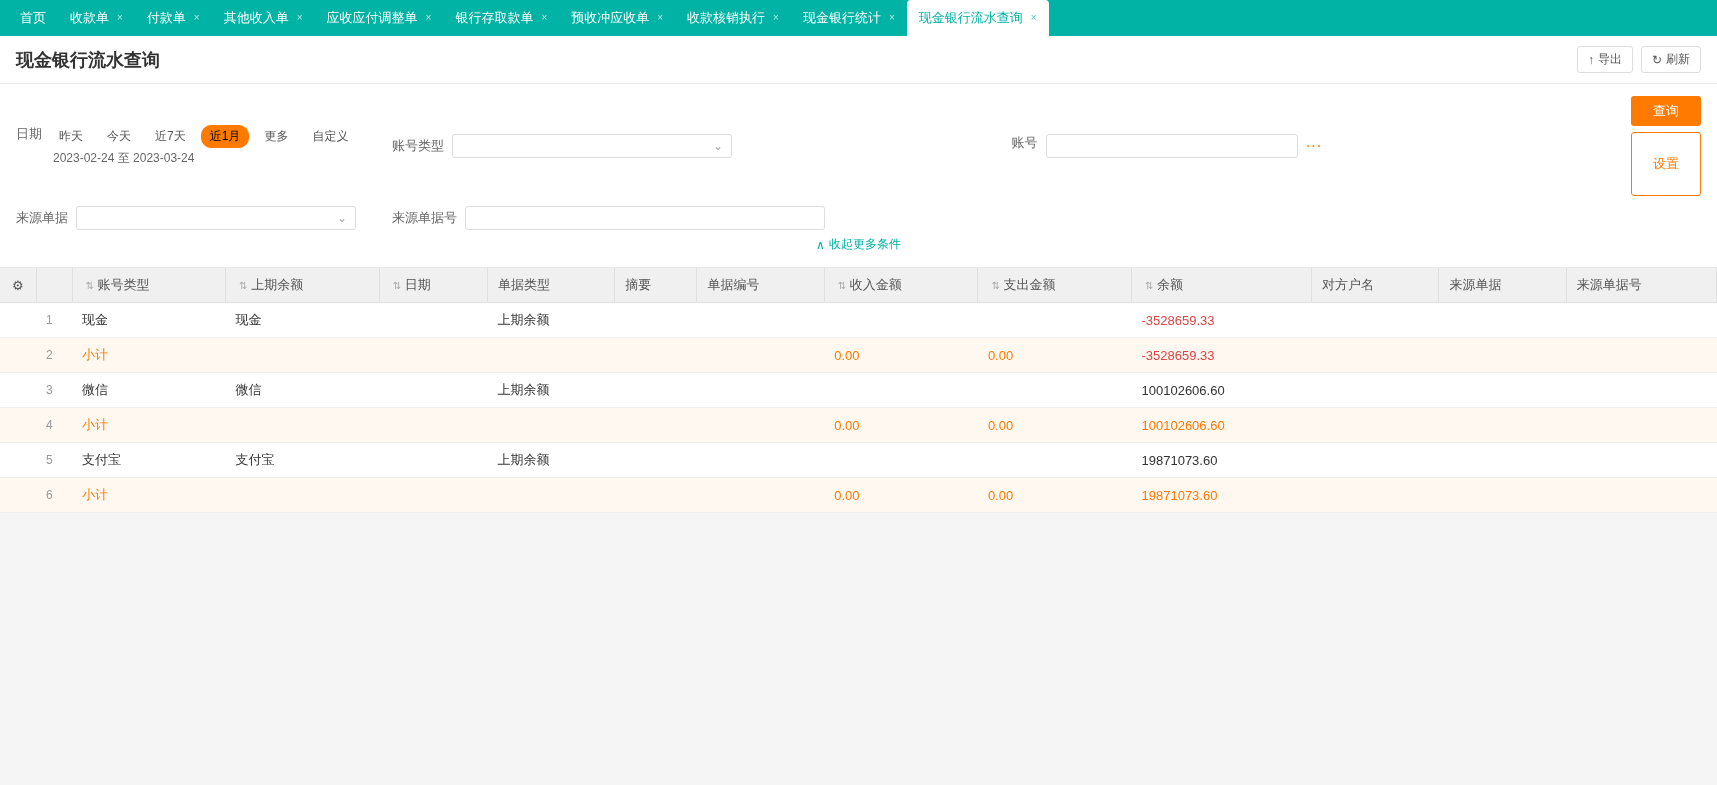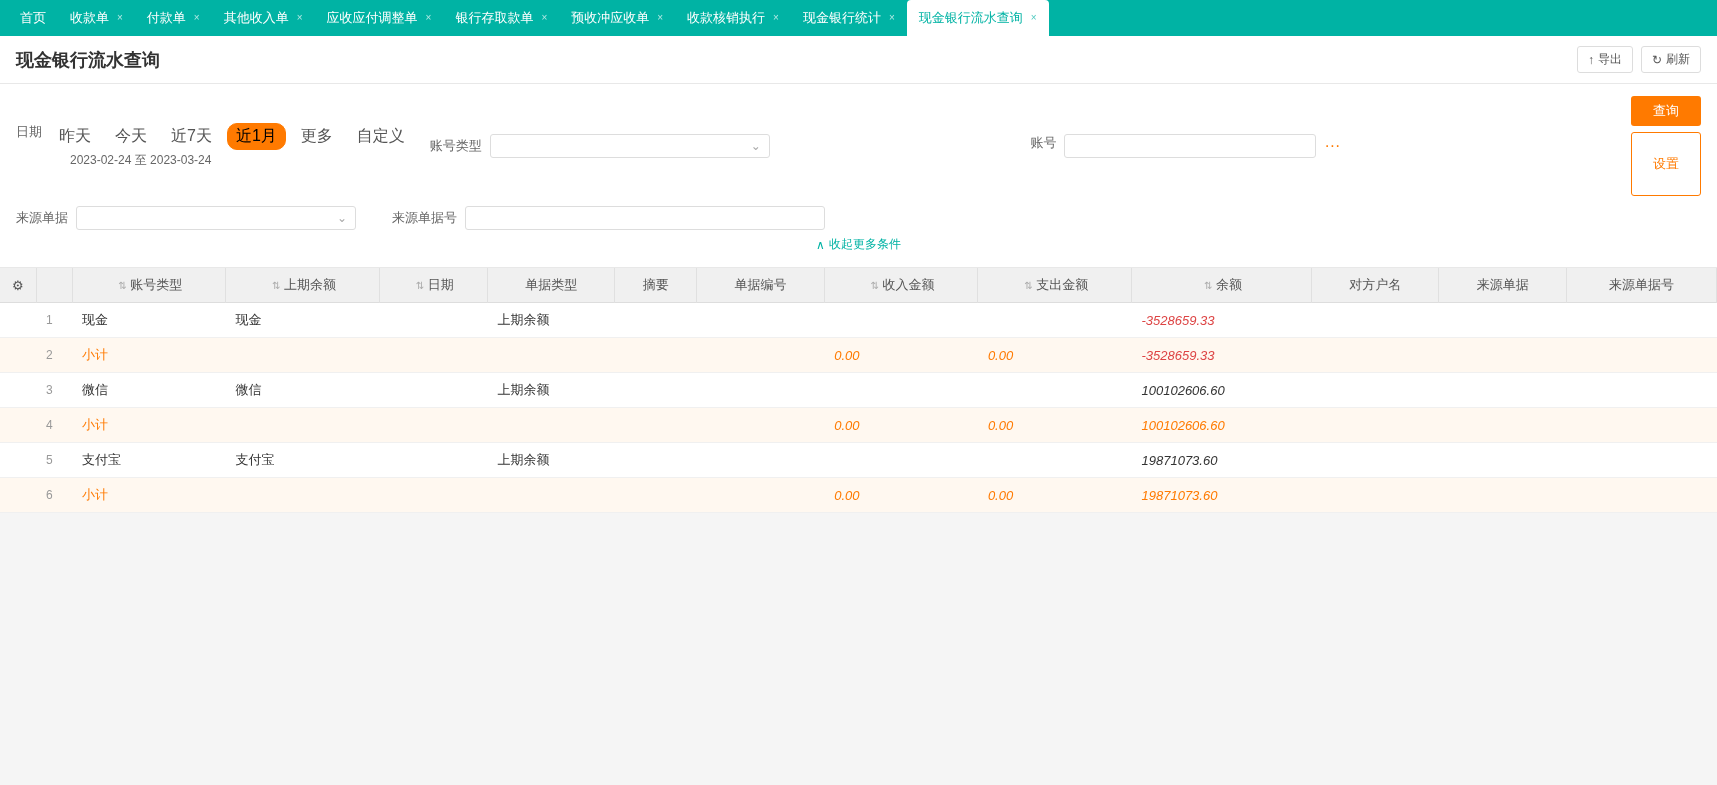"昨天" .date-btn { font-size: 16px -> 12px }
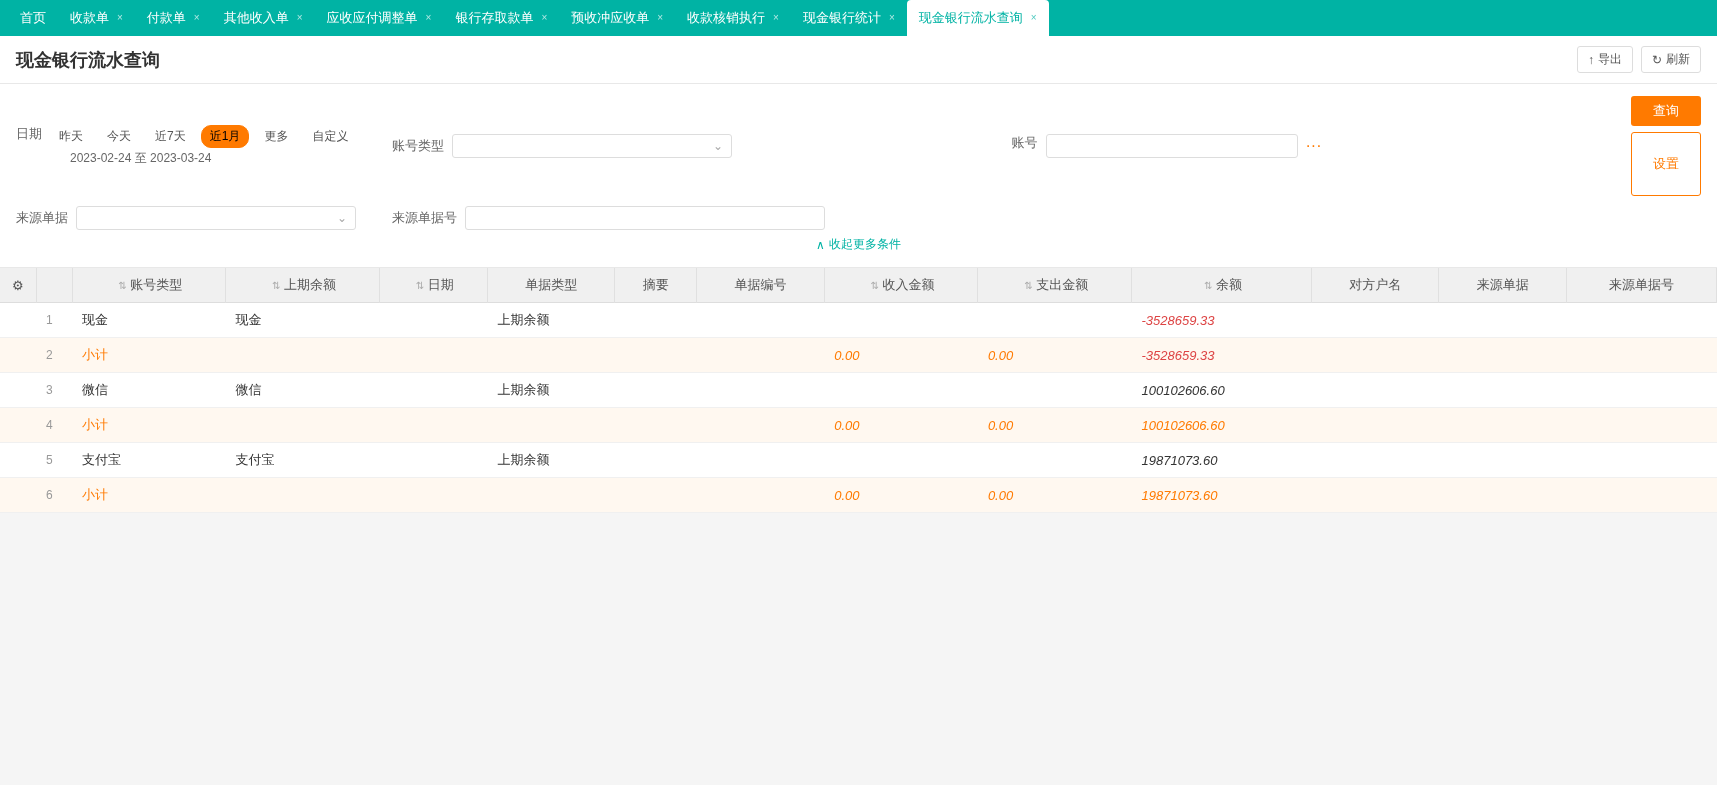"2023-02-24 至 2023-03-24" .date-range { margin-left: 20px -> 3px }
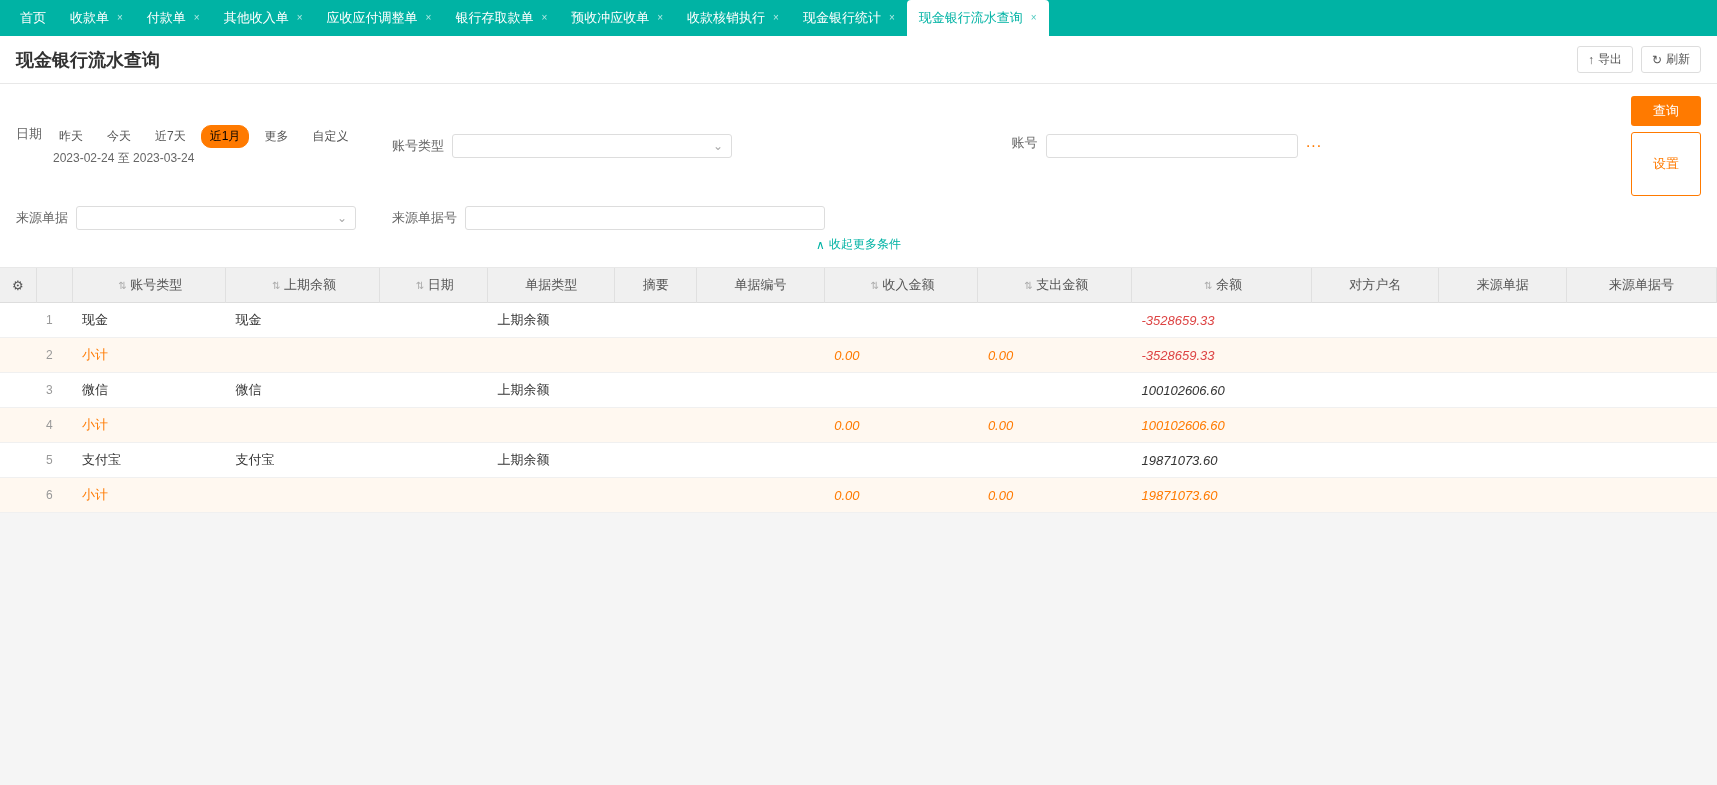"⇅ 账号类型" thead th { text-align: center -> left }
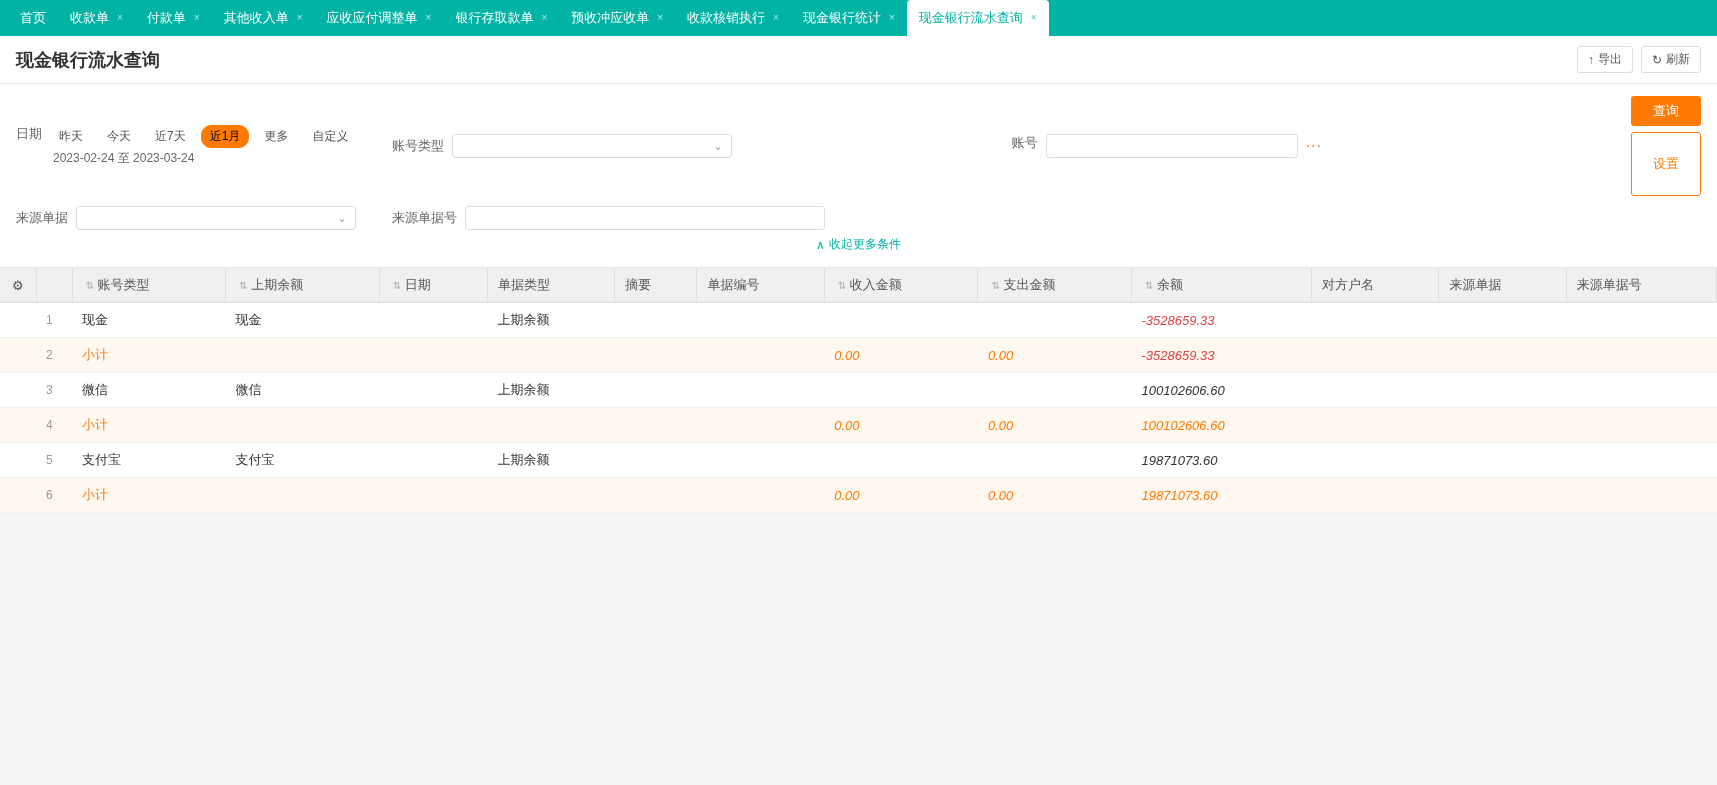"-3528659.33" tbody td.num { font-style: italic -> none }
